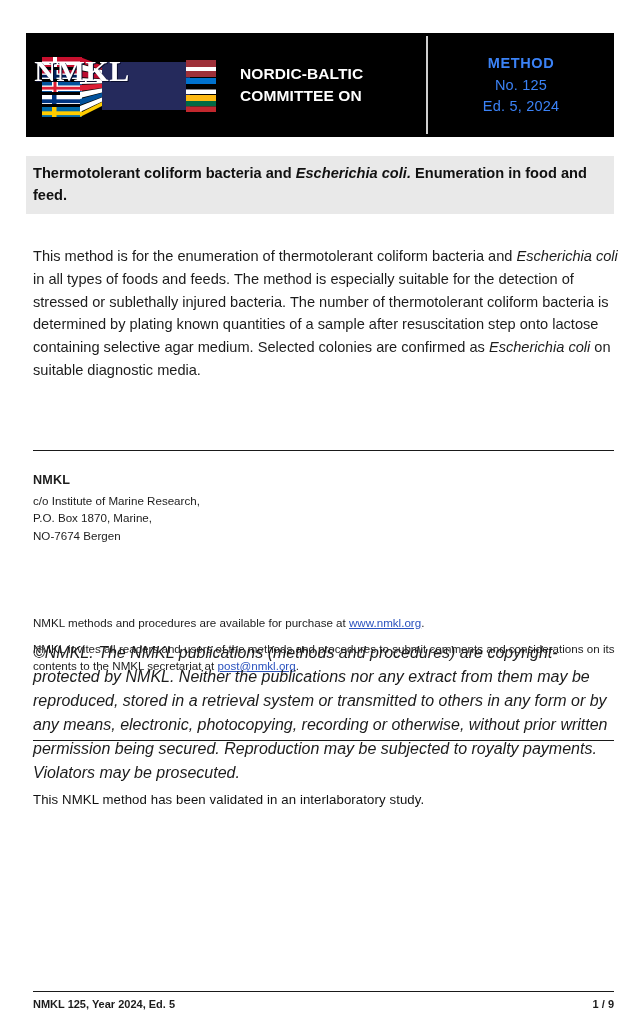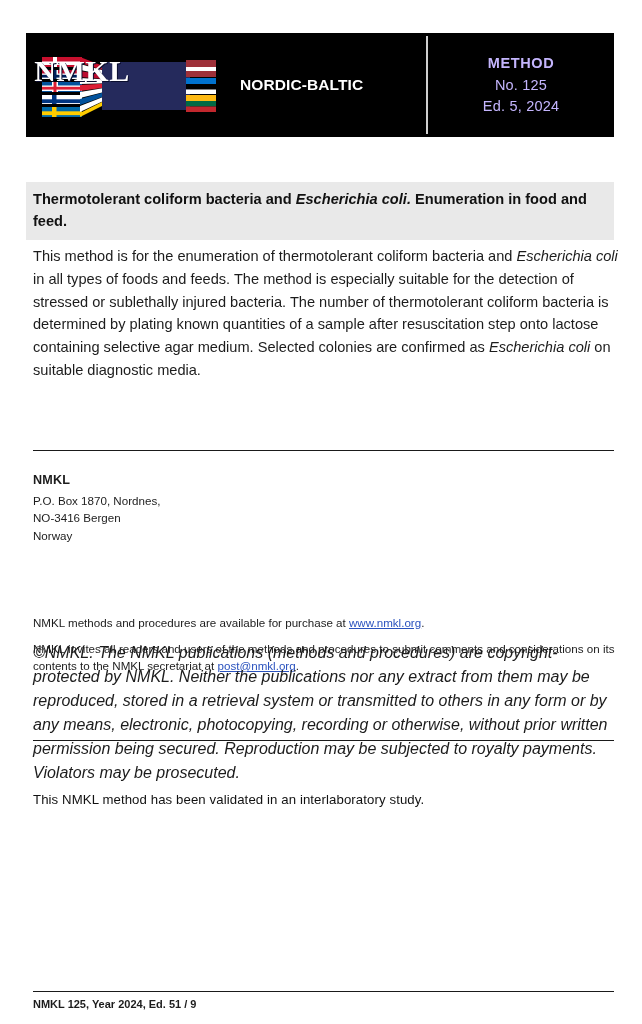"METHOD" .method-line { color: #c4b5fd -> #3b82f6 }
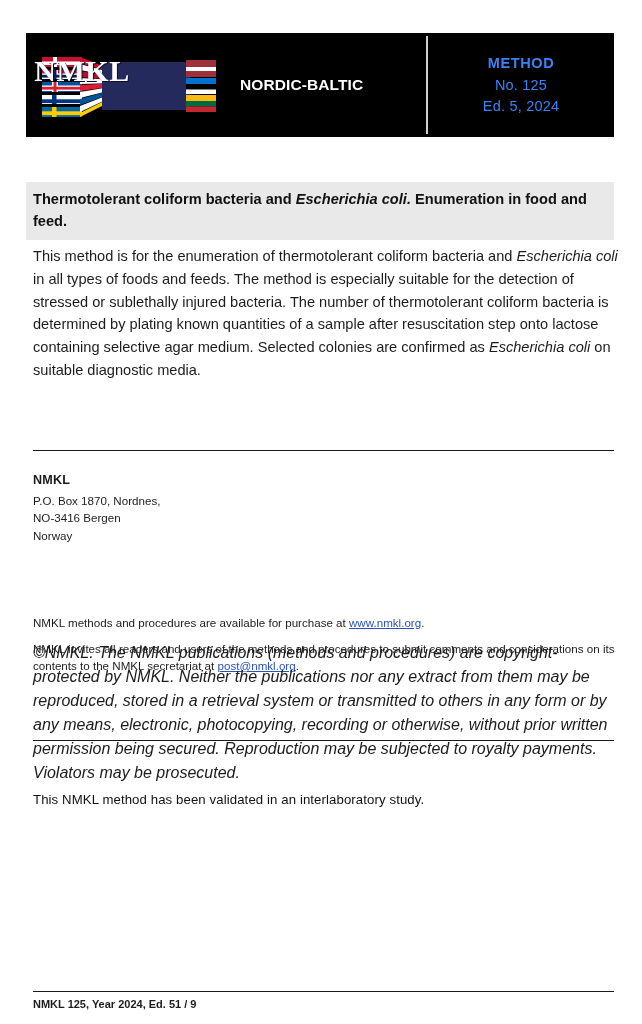"COMMITTEE ON" div { html: none -> <div>COMMITTEE ON</div> }
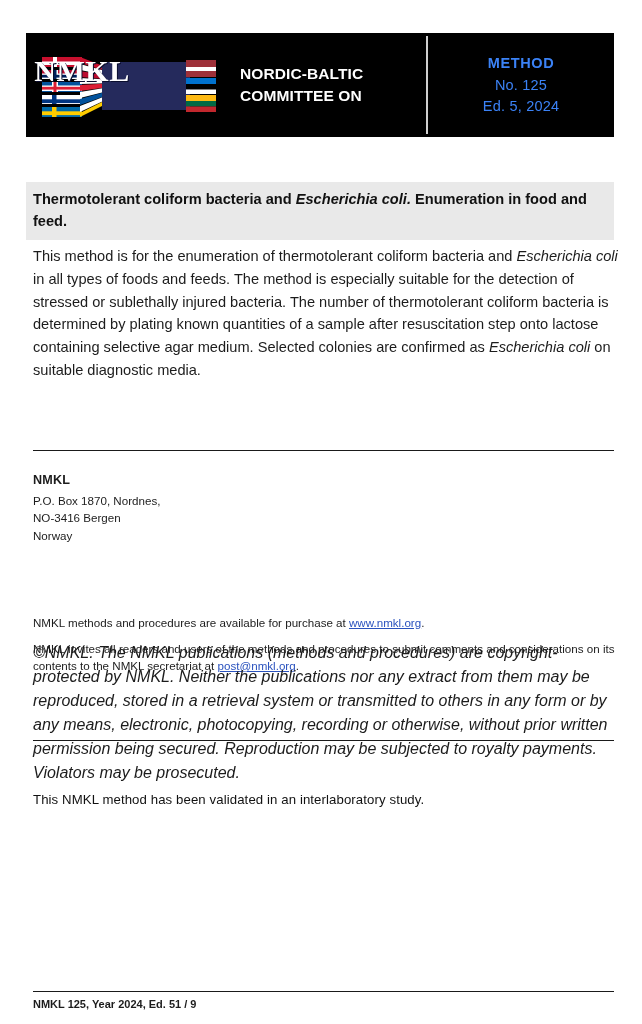"Thermotolerant coliform bacteria and" .title-band { top: 182px -> 156px }
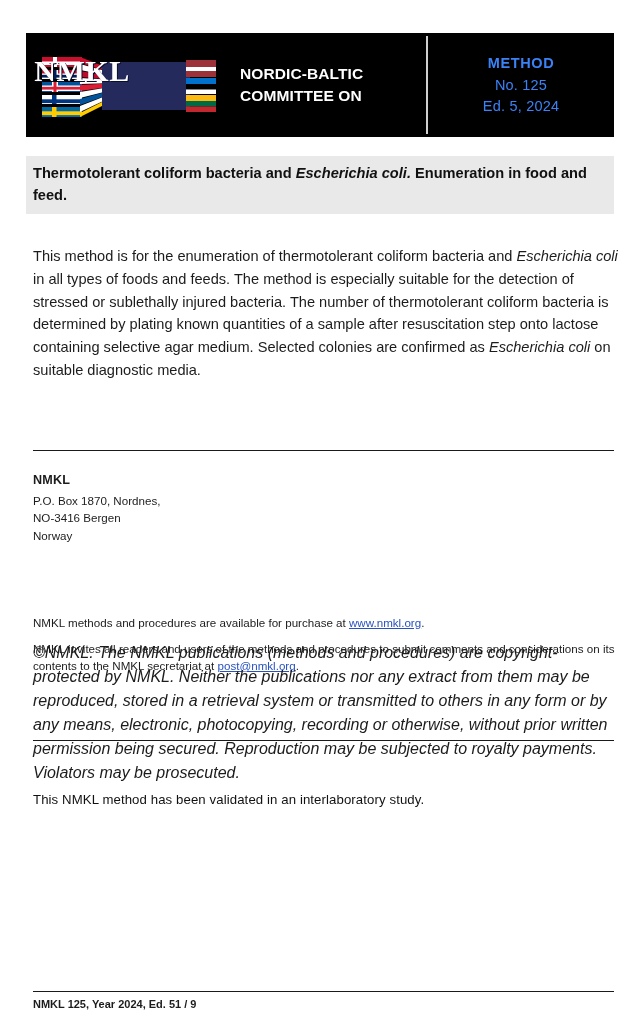"c/o Institute of Marine Research," div { html: none -> <div>c/o Institute of Marine Research,</div> }
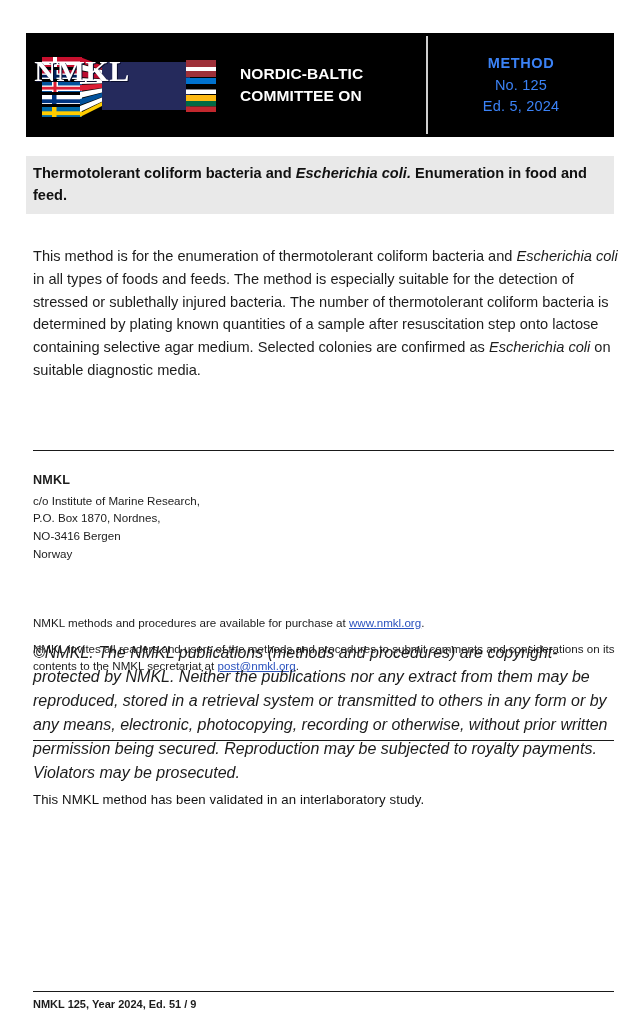"P.O. Box 1870, Nordnes," div { text: Nordnes -> Marine }
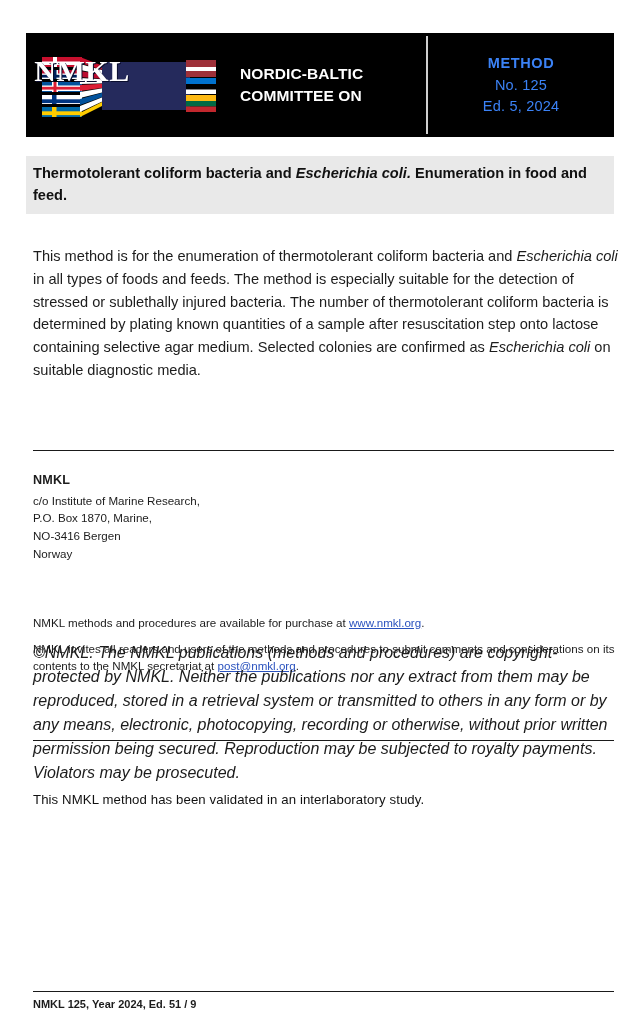"NO-3416 Bergen" div { text: NO-3416 -> NO-7674 }
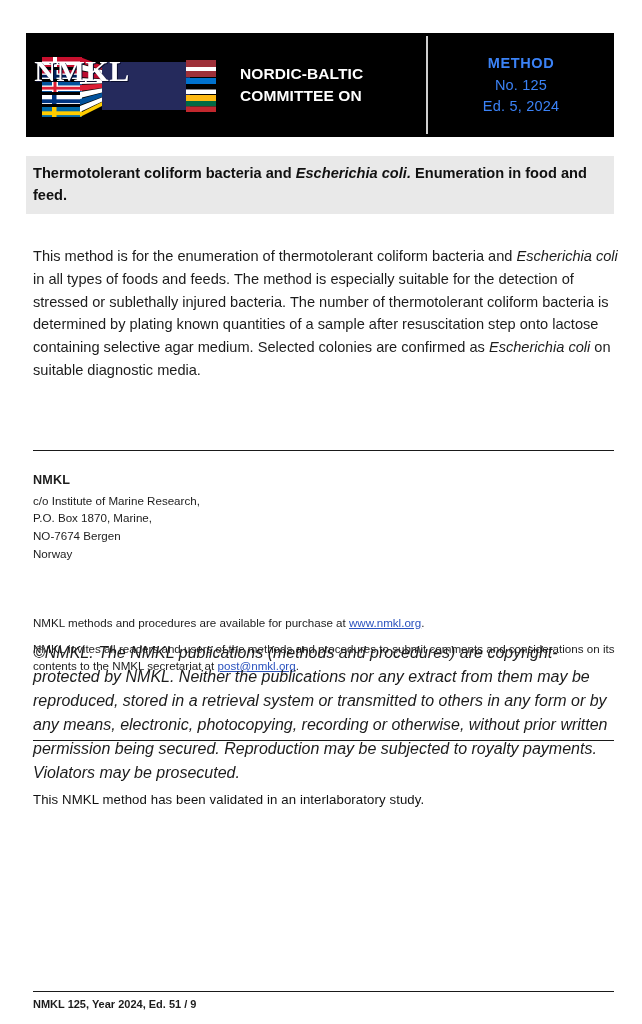"Norway" div { html: <div>Norway</div> -> none }
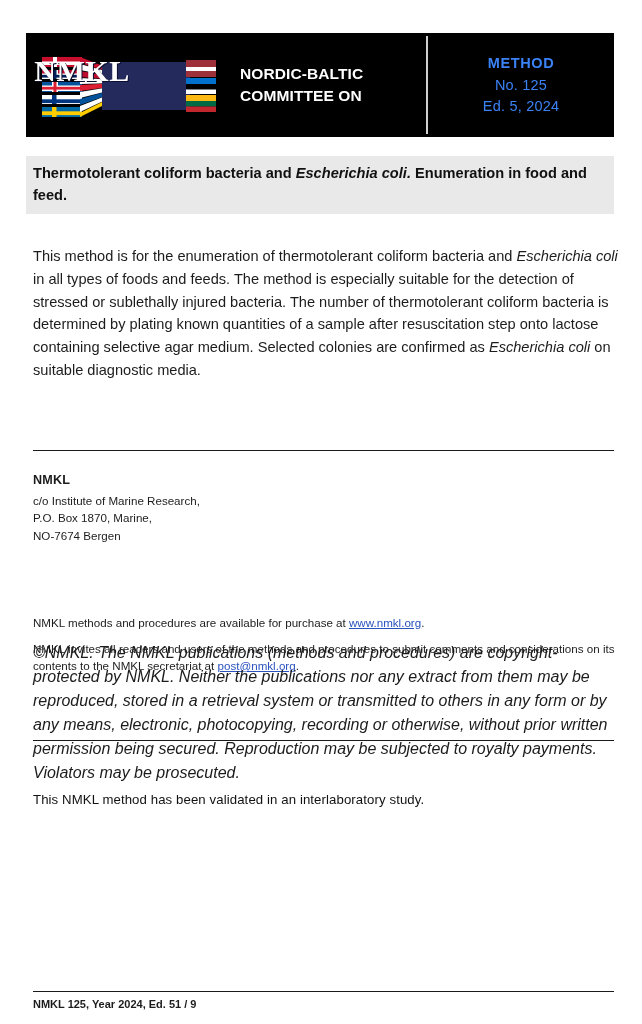"NMKL 125, Year 2024, Ed." .footer { justify-content: none -> space-between }
